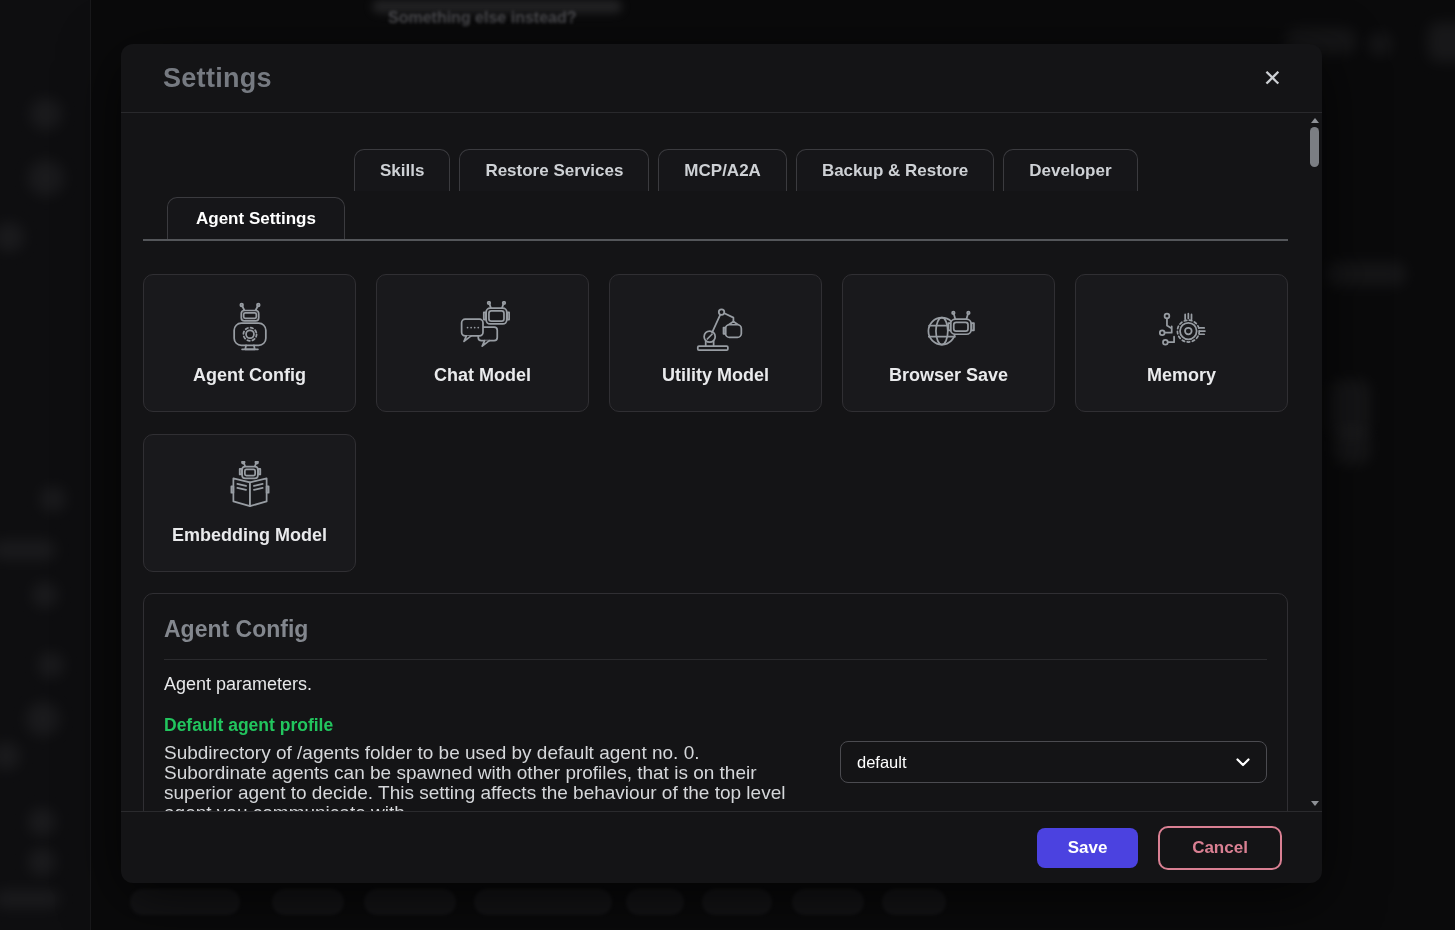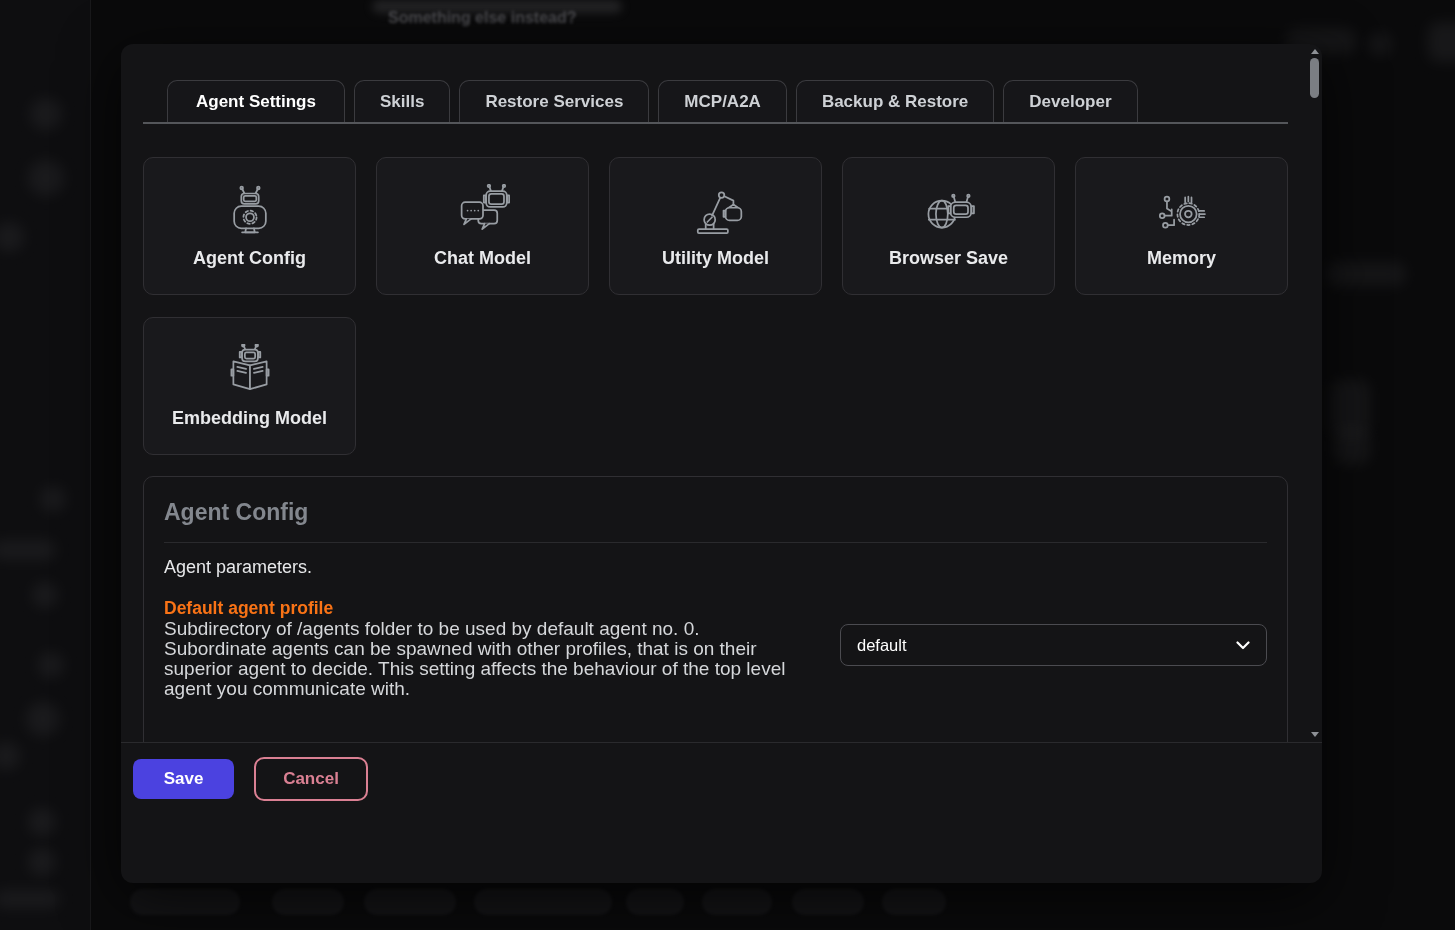"Settings" div.modal-header { html: none -> <div> <h1>Settings</h1> <button>✕</button> </div> }
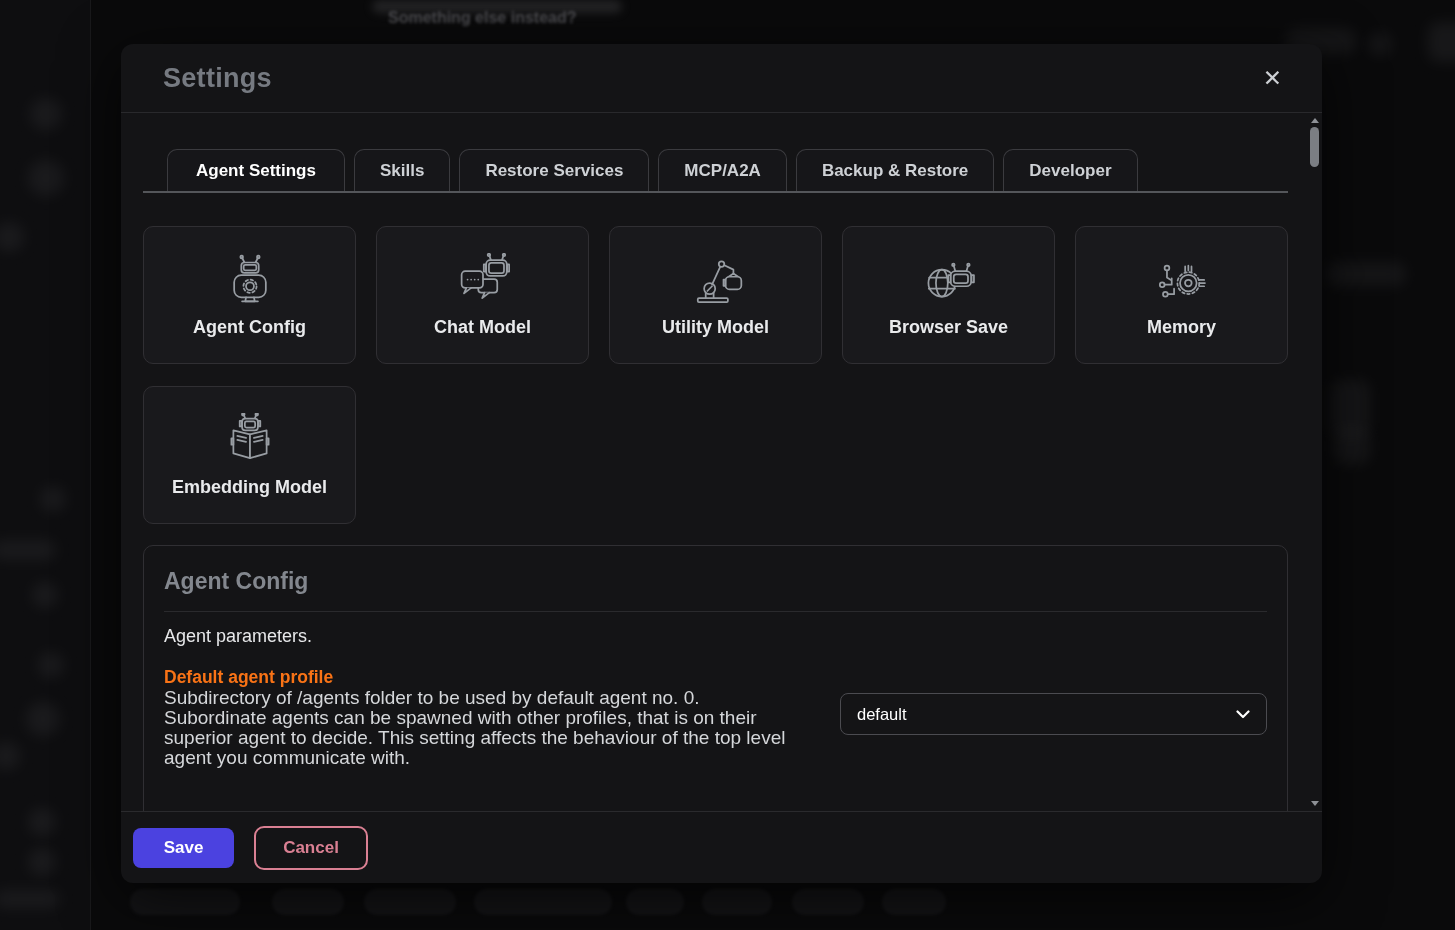"Agent Settings" .tab.active { margin-top: none -> 48px }
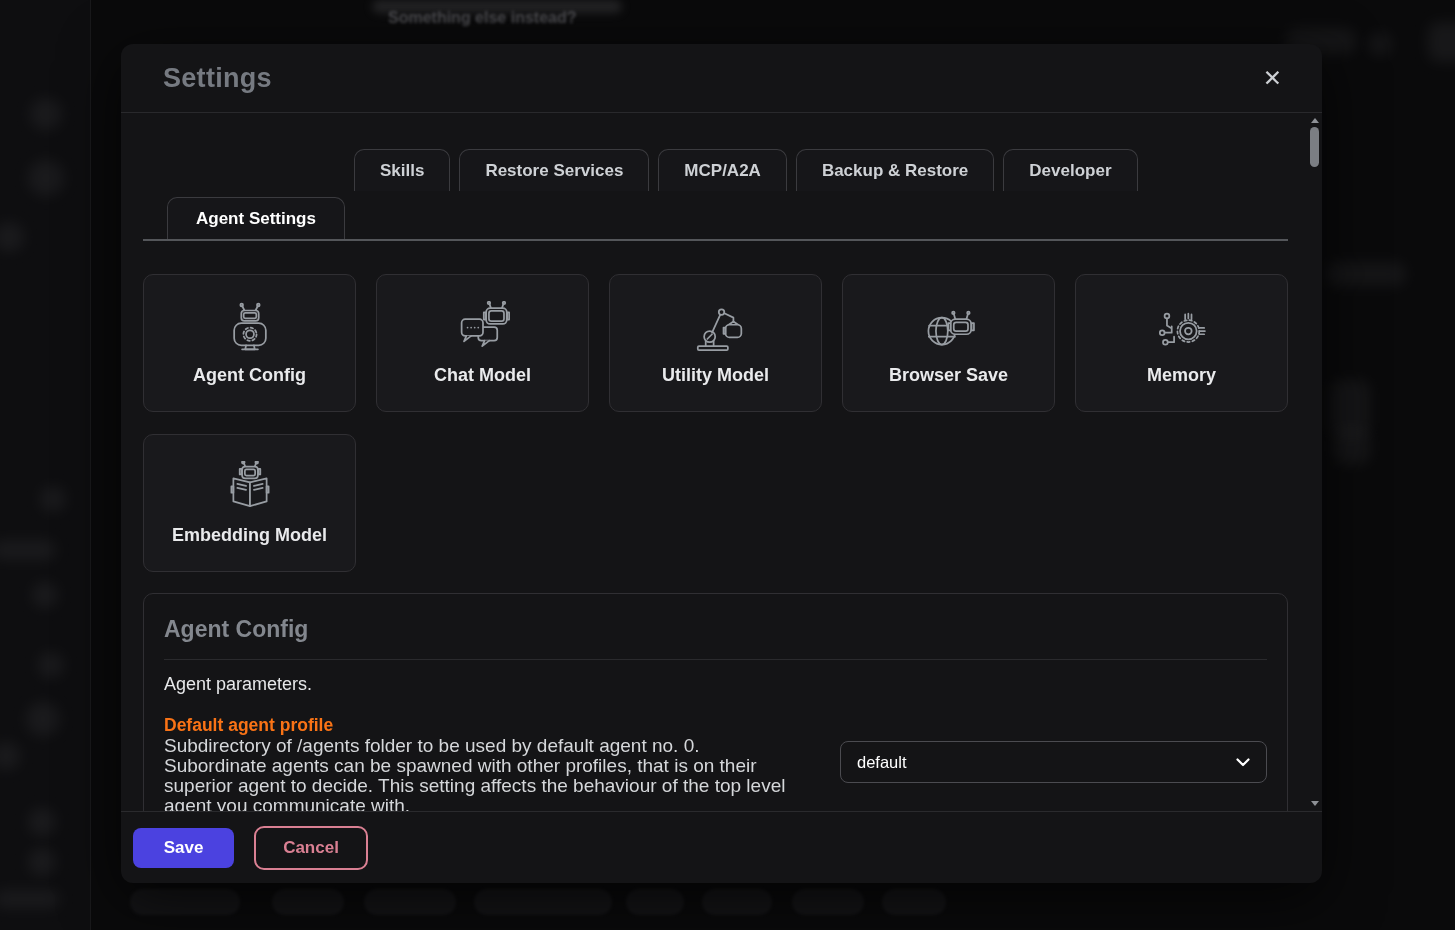"Default agent profile" .field-label { color: #f97316 -> #22c55e; margin-bottom: none -> 7px }
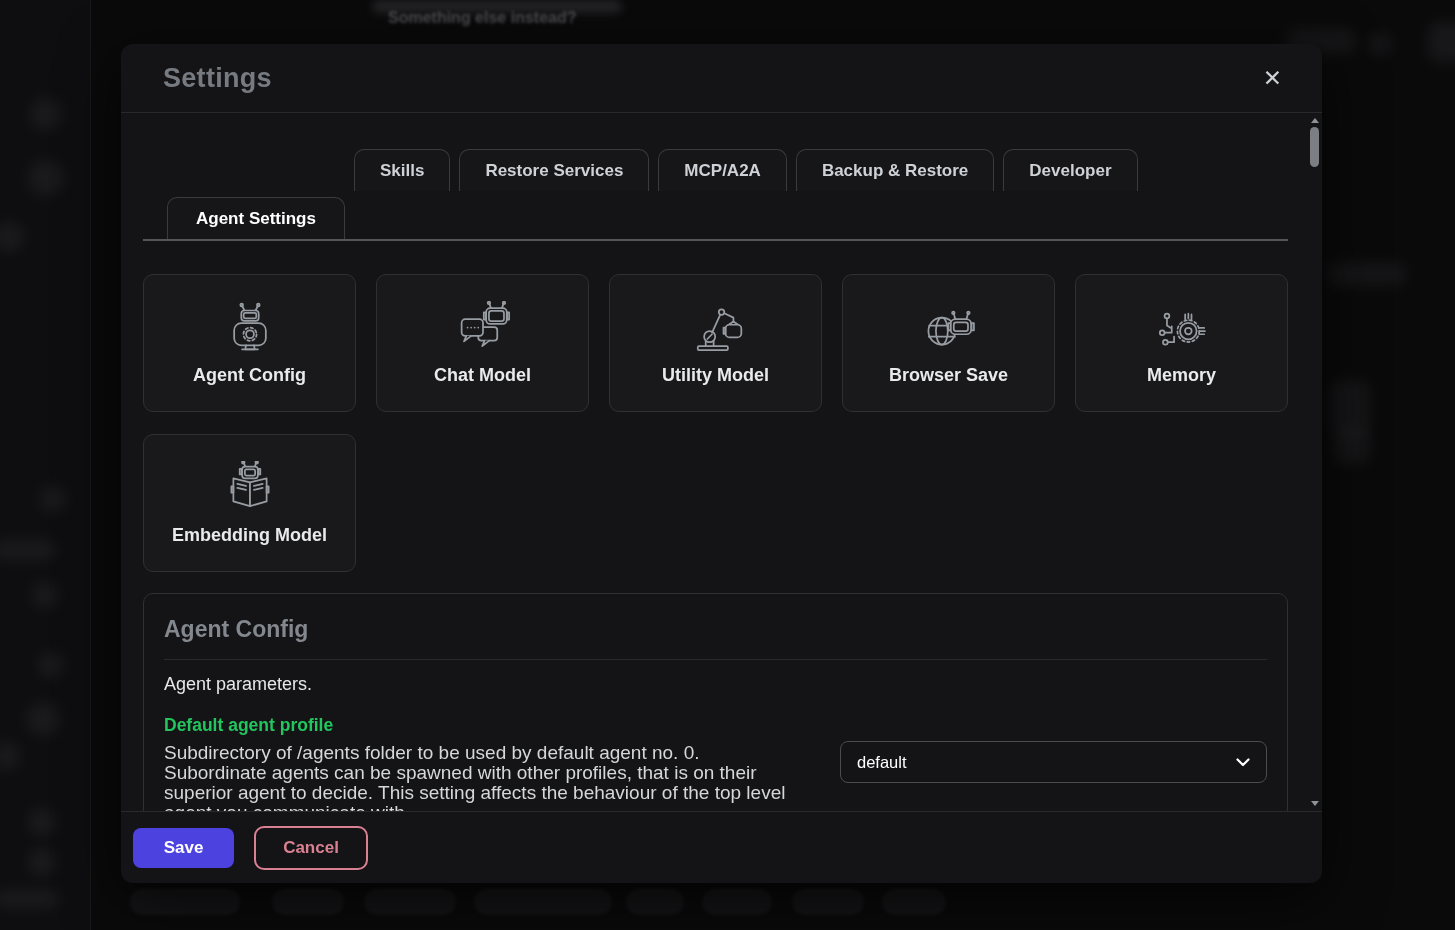"Save" .modal-footer { justify-content: none -> flex-end }
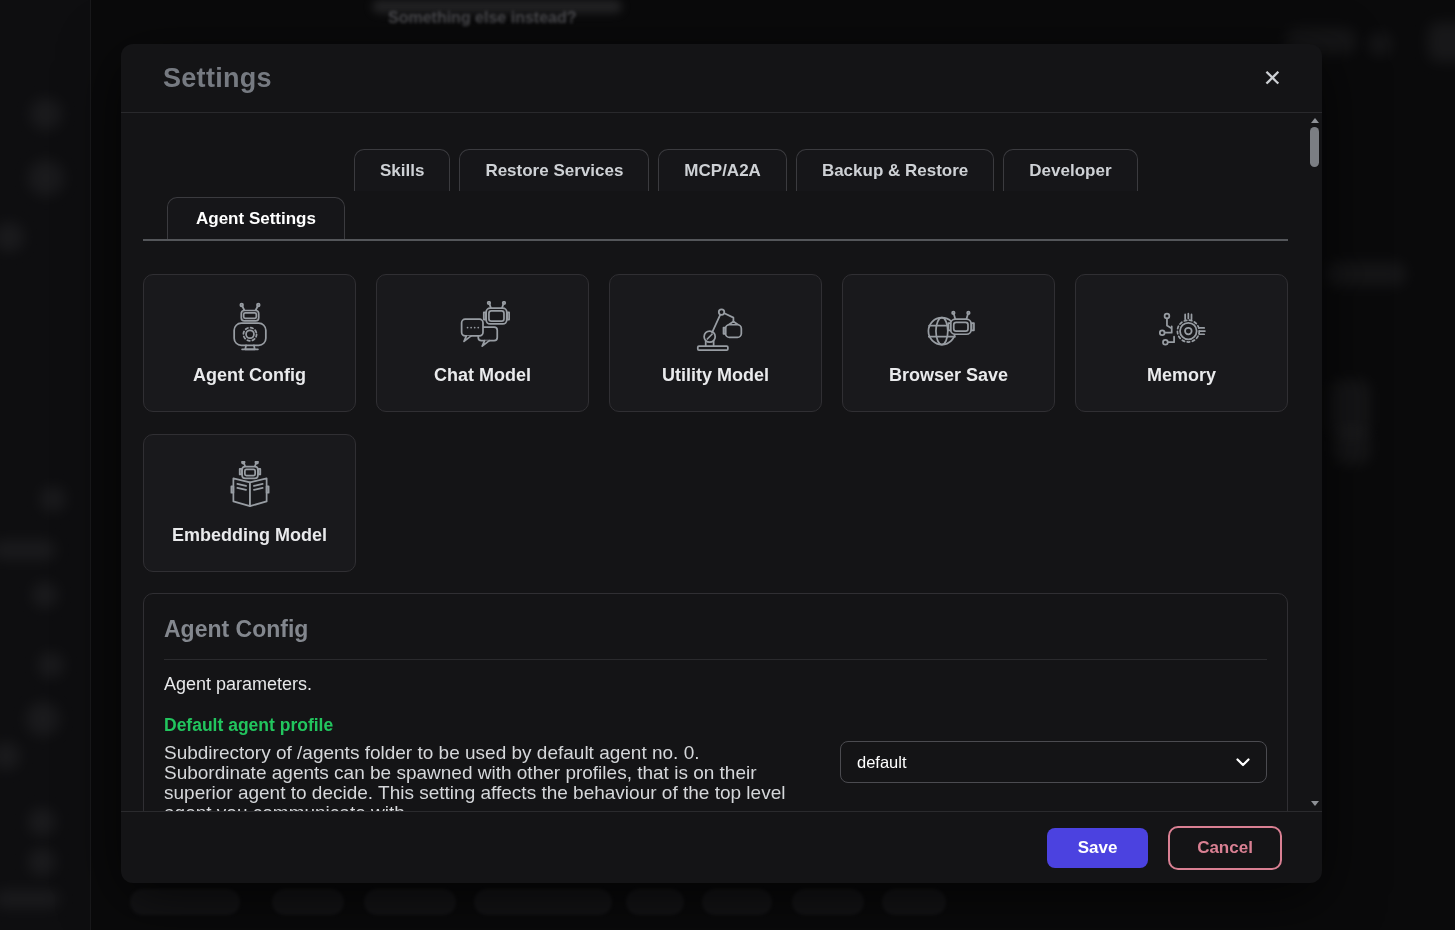"Cancel" .cancel-btn { width: 114px -> 124px }
